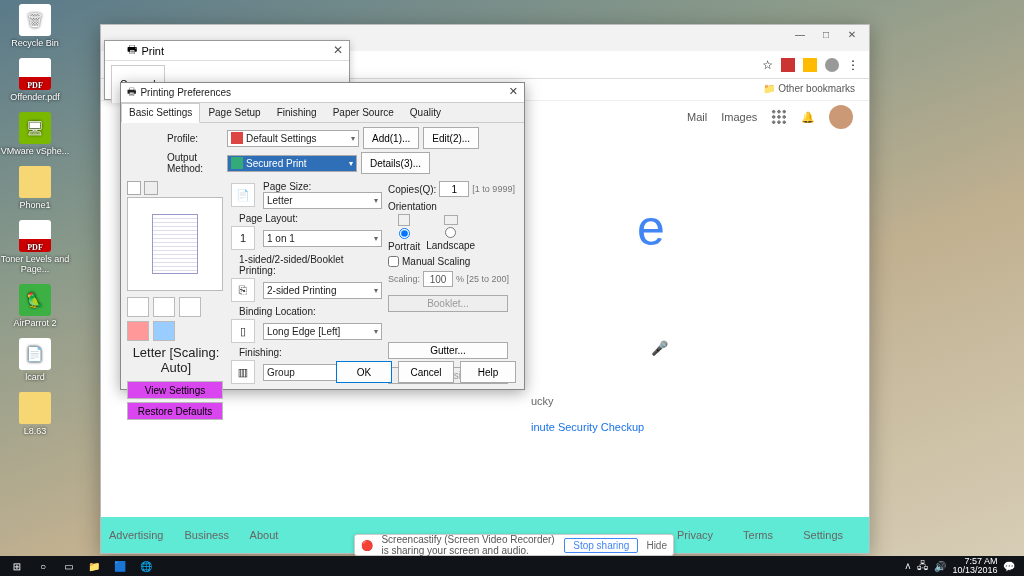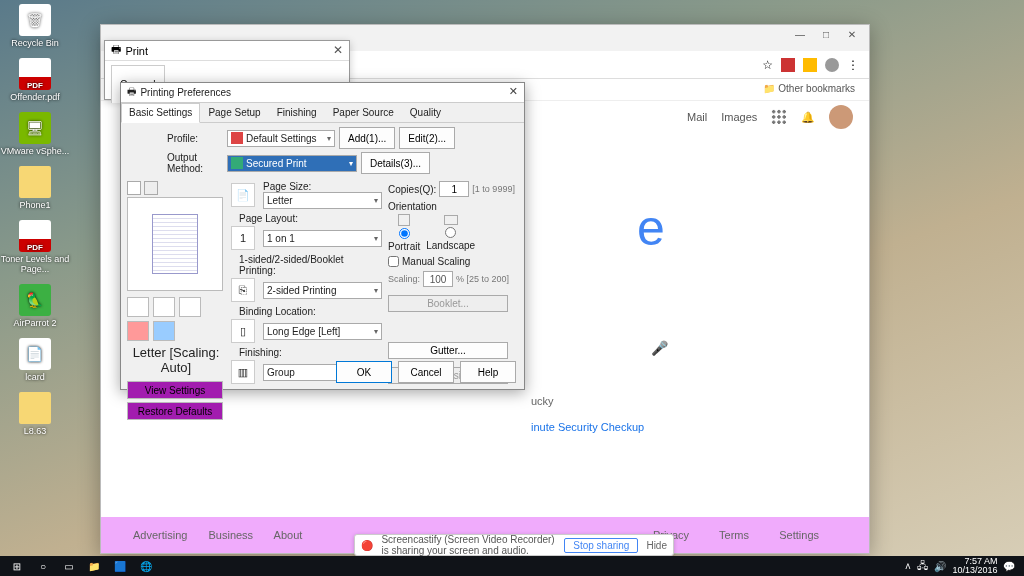"Print" .printdlg-title { padding: 2px 6px -> 2px 22px }
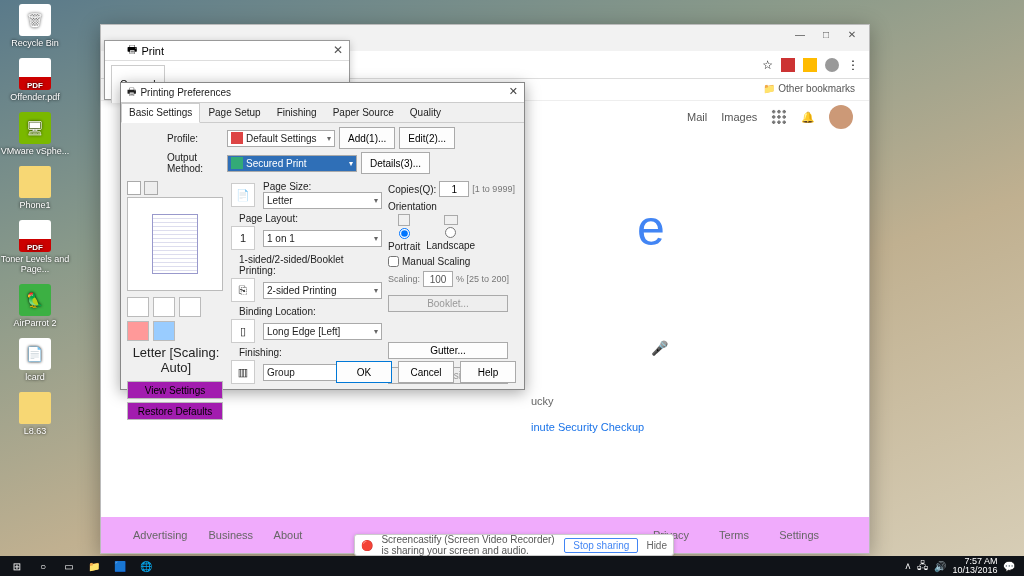"PDF" .dicon .pdf { font-family: none -> Liberation Serif, serif }
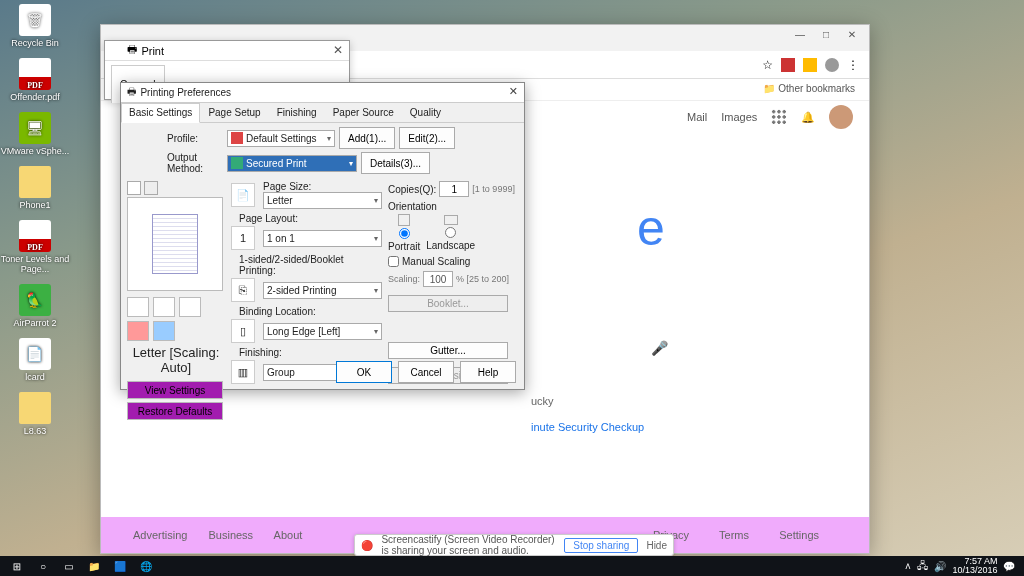"Default Settings" div.sel { width: 108px -> 132px }
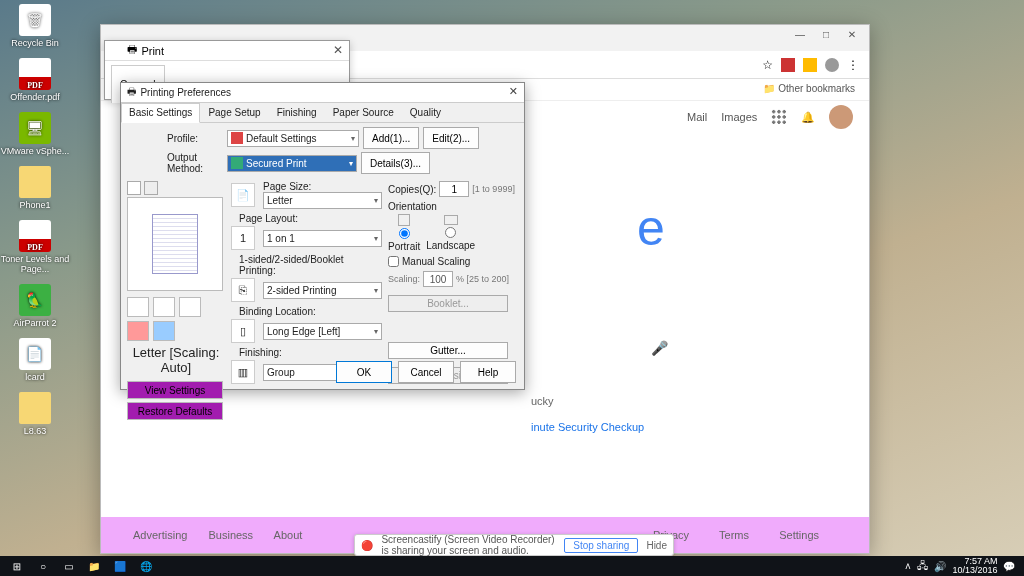"View Settings" .sidebtn { background: #a21caf -> #d946ef }
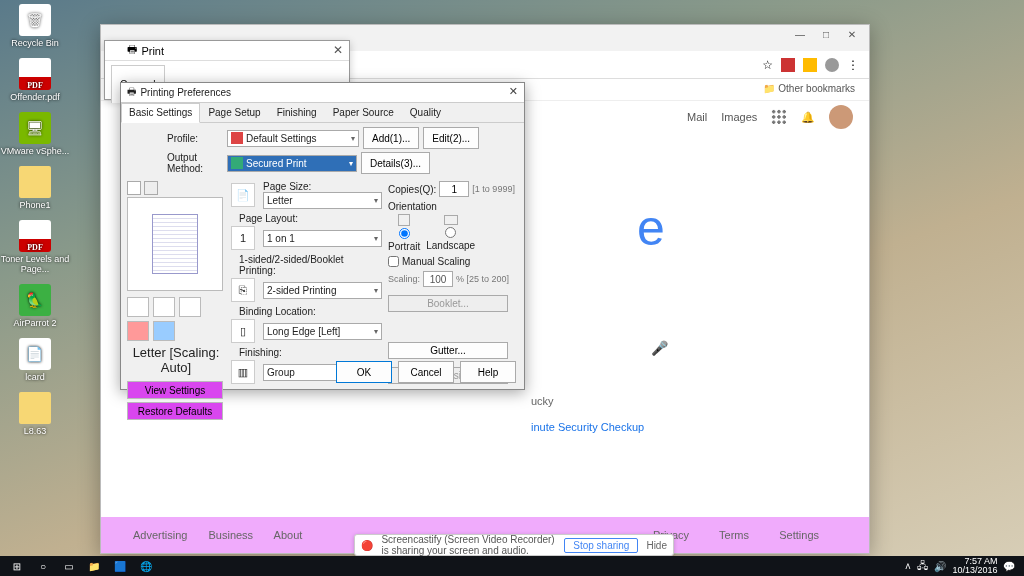"Advertising Business About" .chrome-footer { background: #f0abfc -> #5eead4; padding: 0 32px -> 0 8px }
